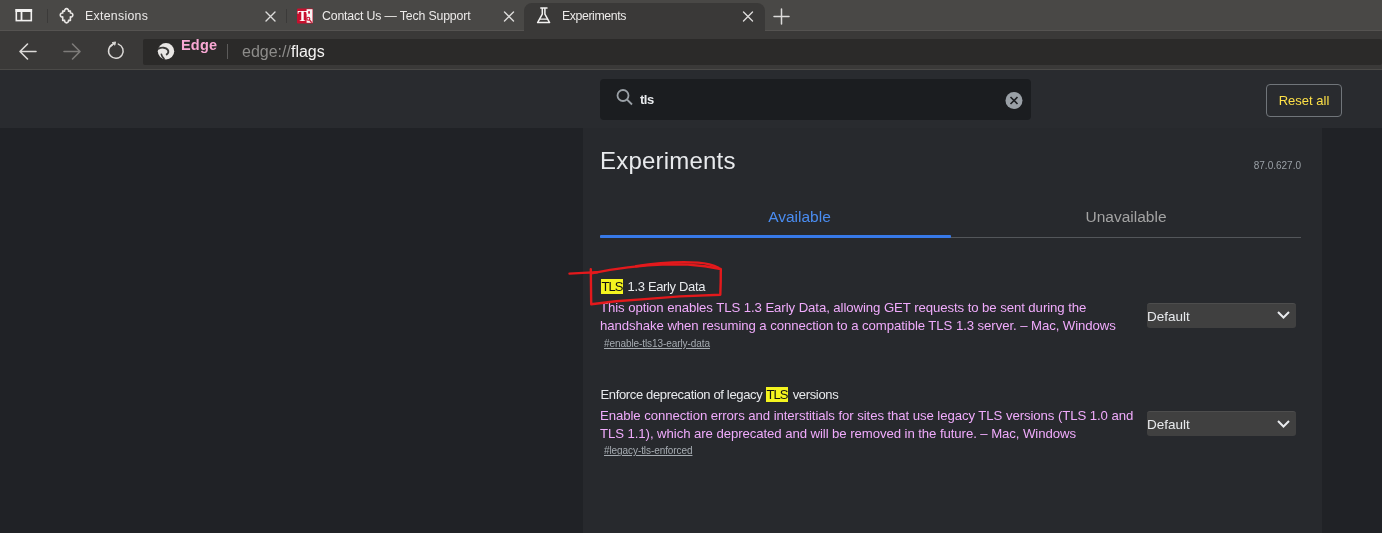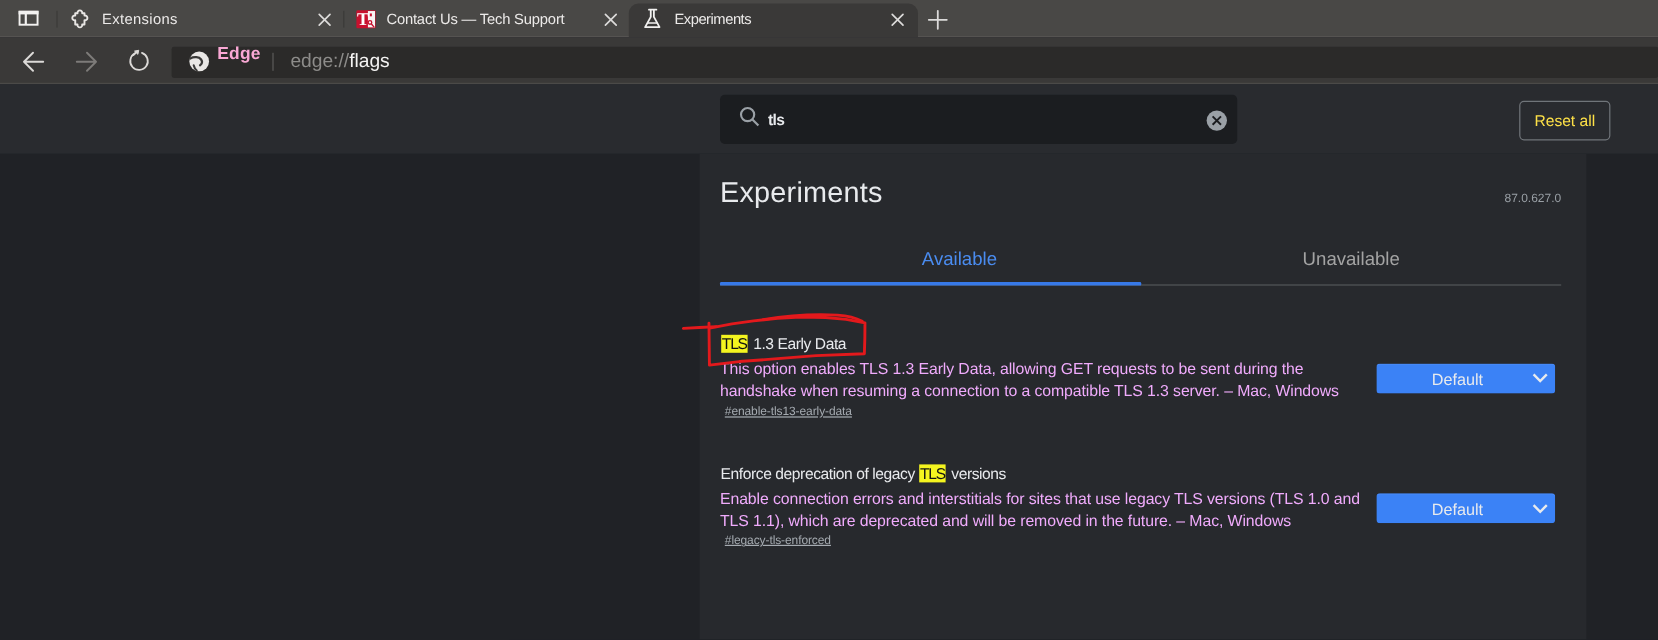"Default" .sel { background: #3b82f6 -> #404040; text-align: center -> left }
